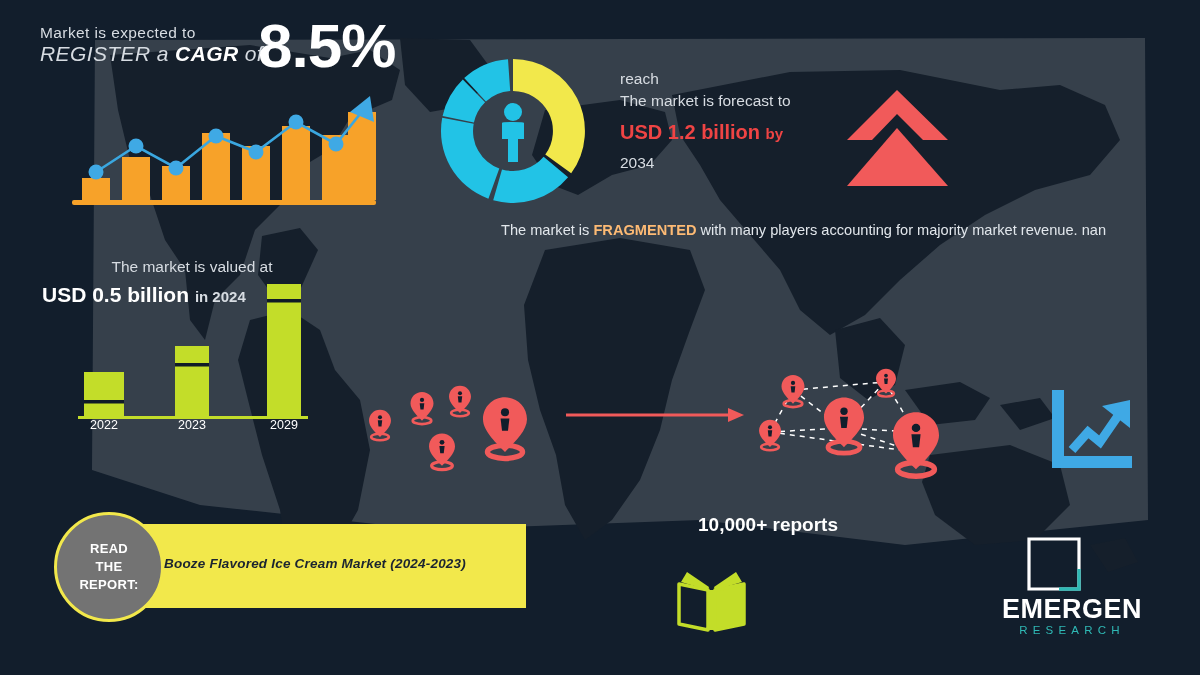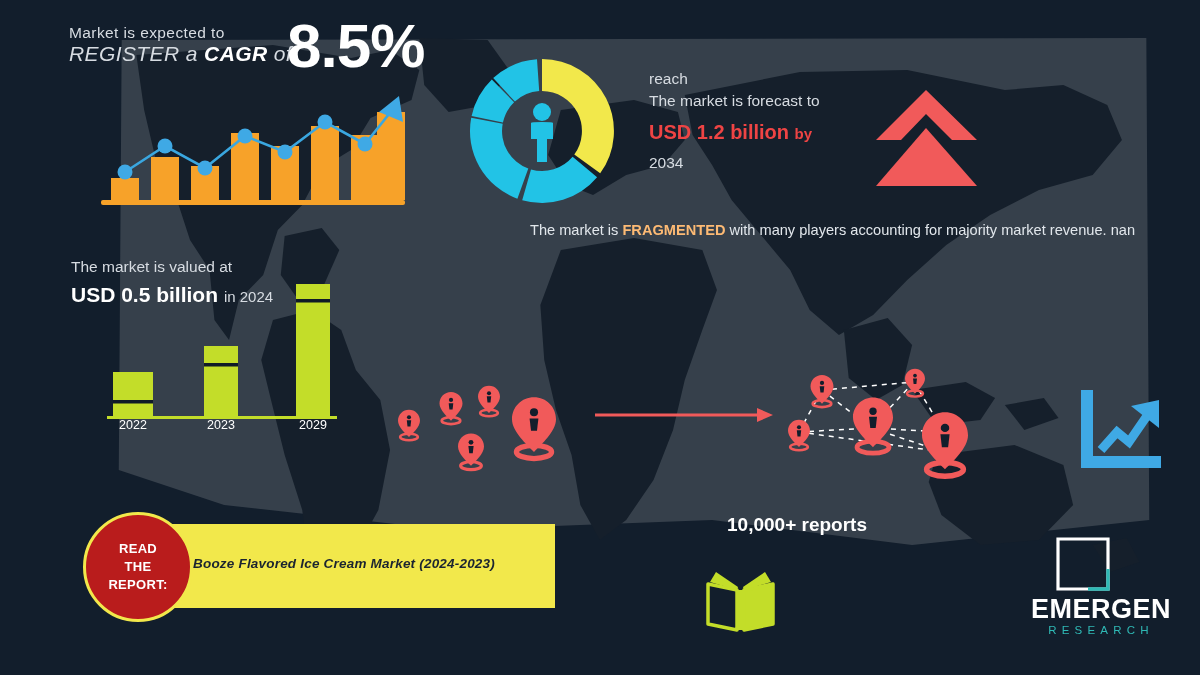"Market is expected to" #infographic { margin-left: 29px -> none }
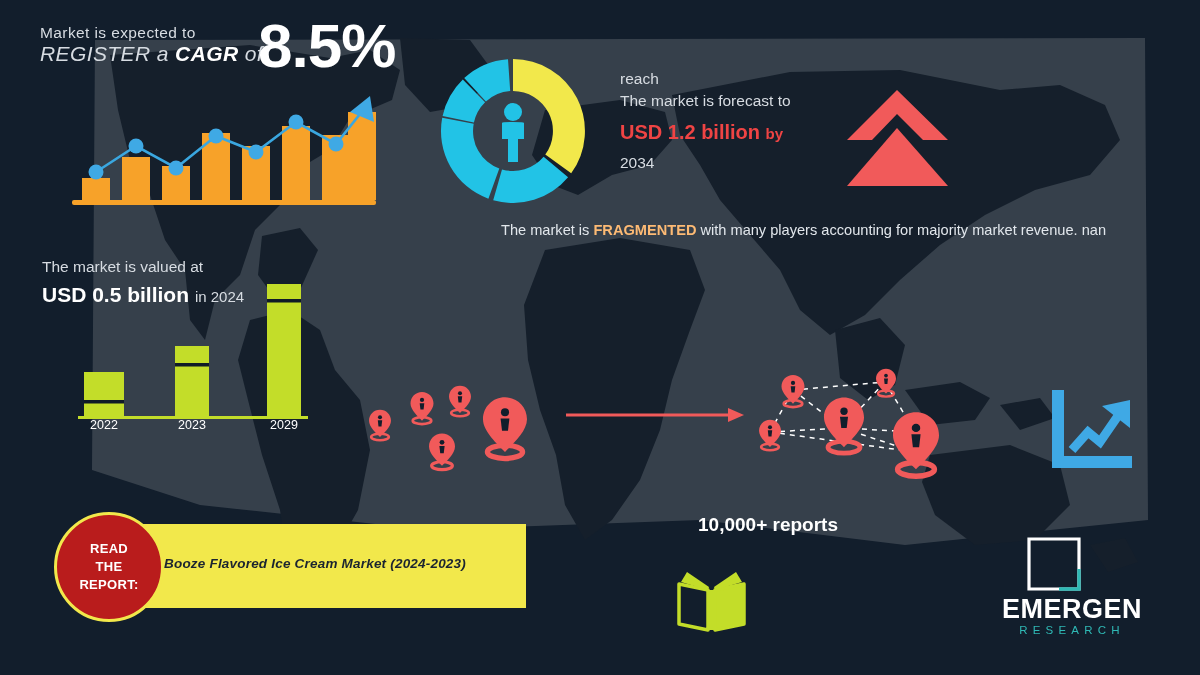"The market is valued at" #value-block .v1 { text-align: none -> center }
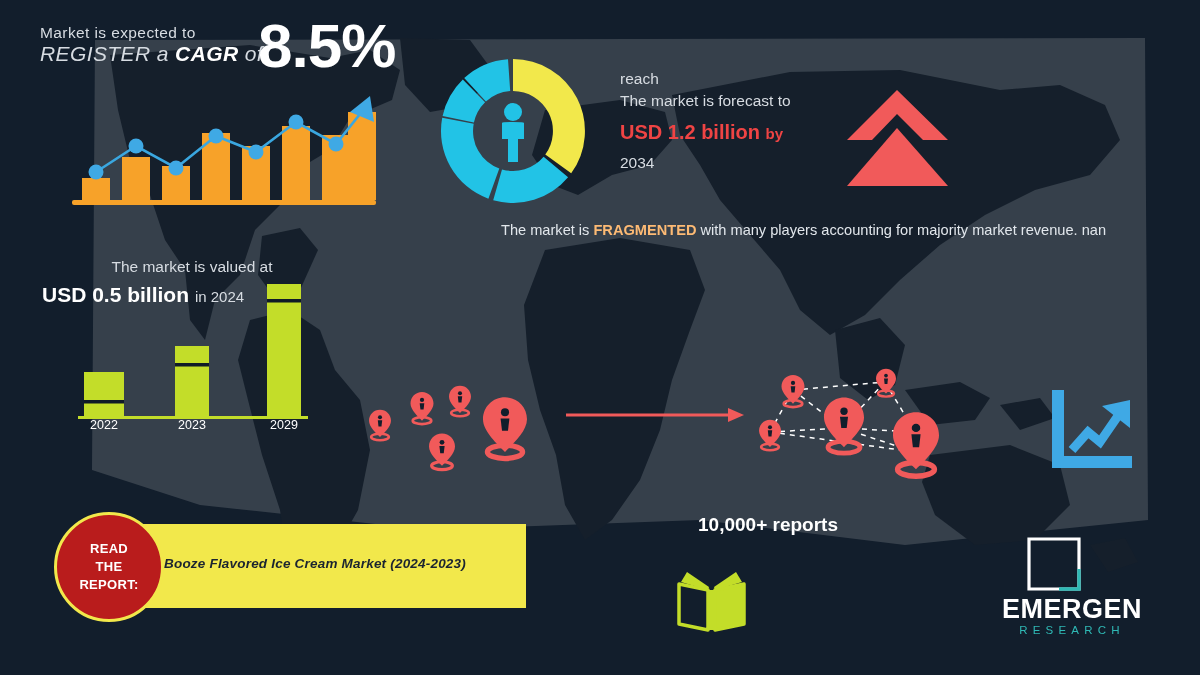"in 2024" #value-block .v2 .small { font-weight: normal -> bold }
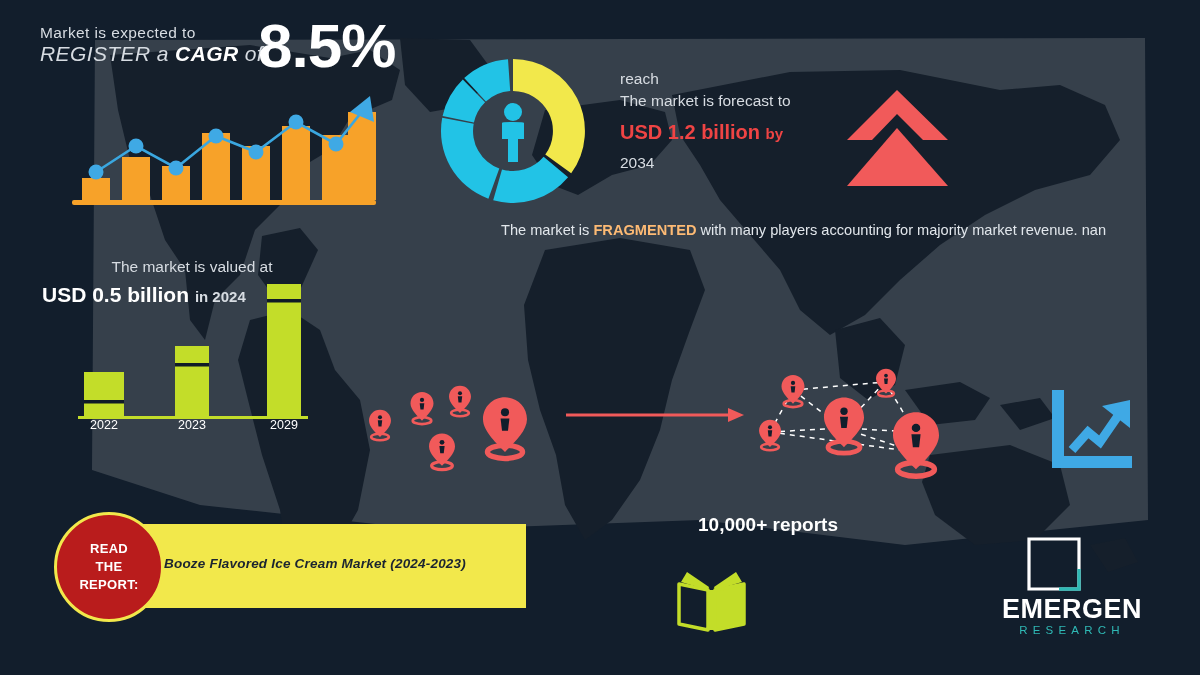"READ" #cta-circle { background: #b91c1c -> #737373 }
